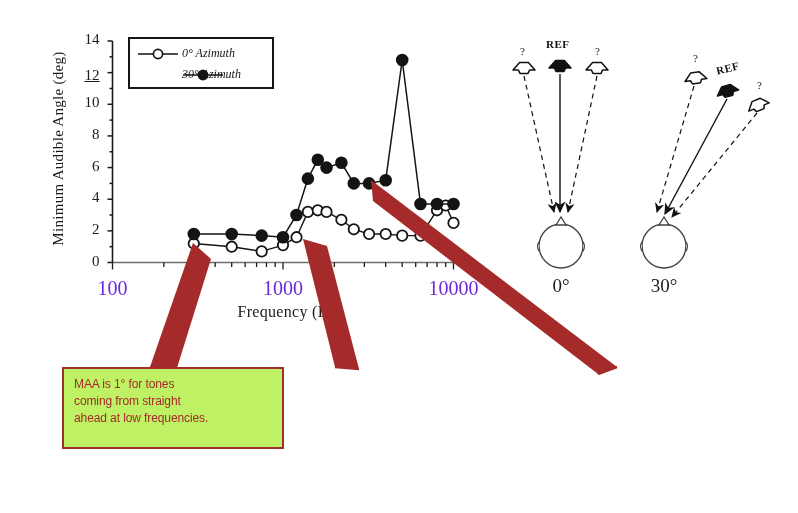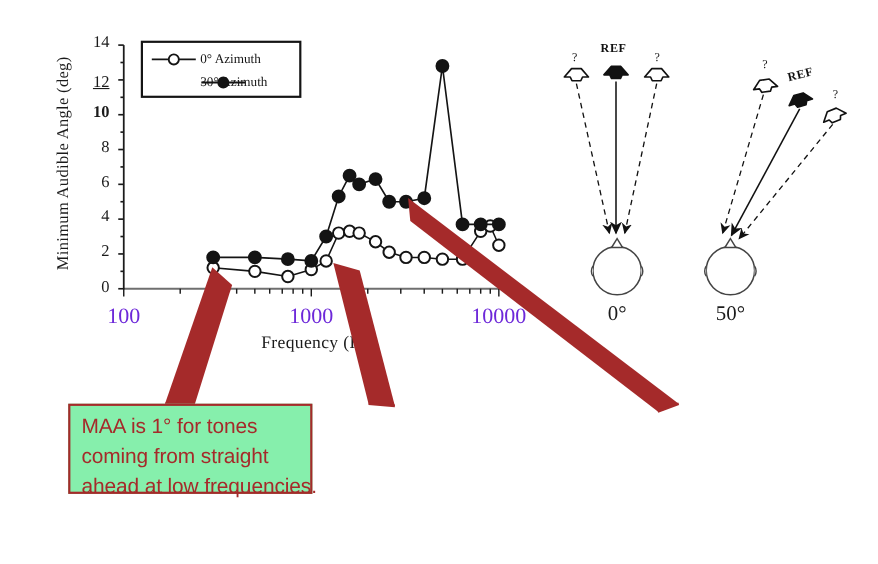"0° Azimuth" #legend { font-style: none -> italic }
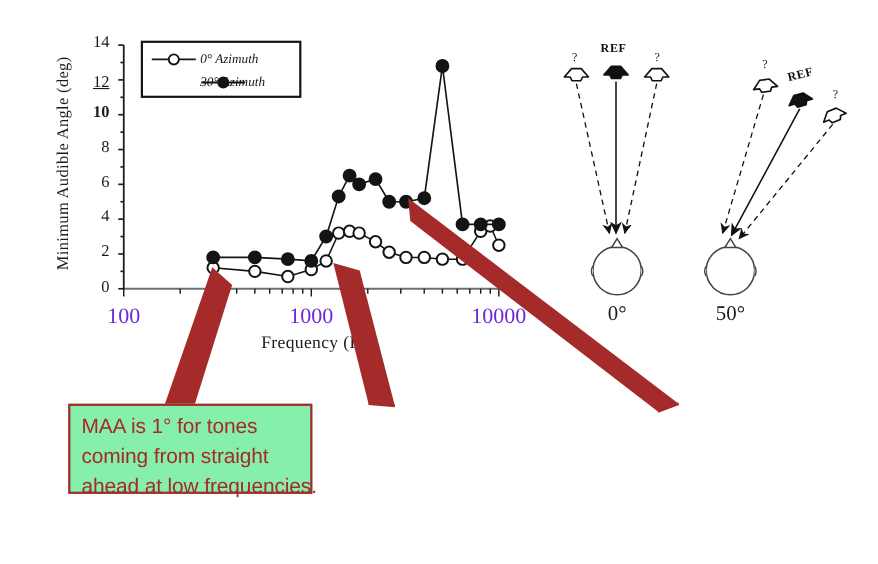"10" div.ytick { font-weight: bold -> none }
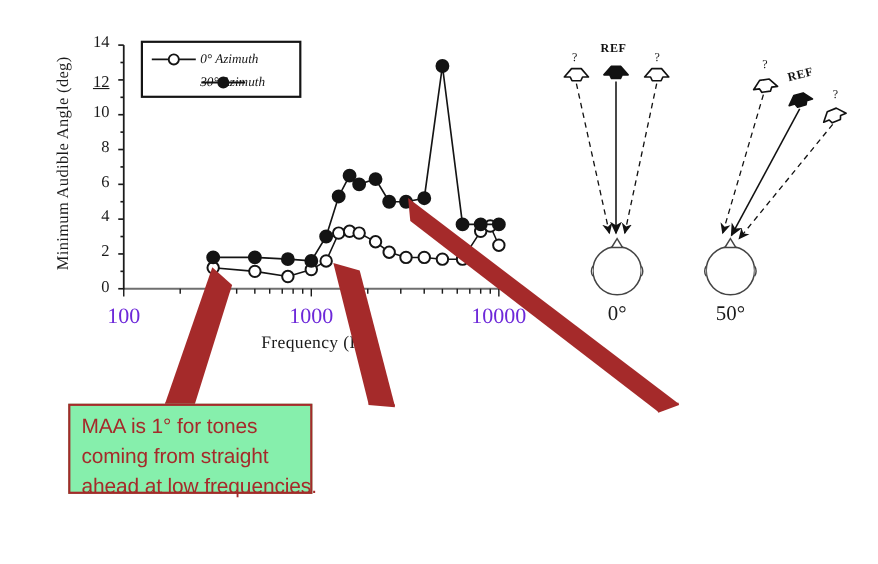"50°" div.diag-caption { text: 50 -> 30 }
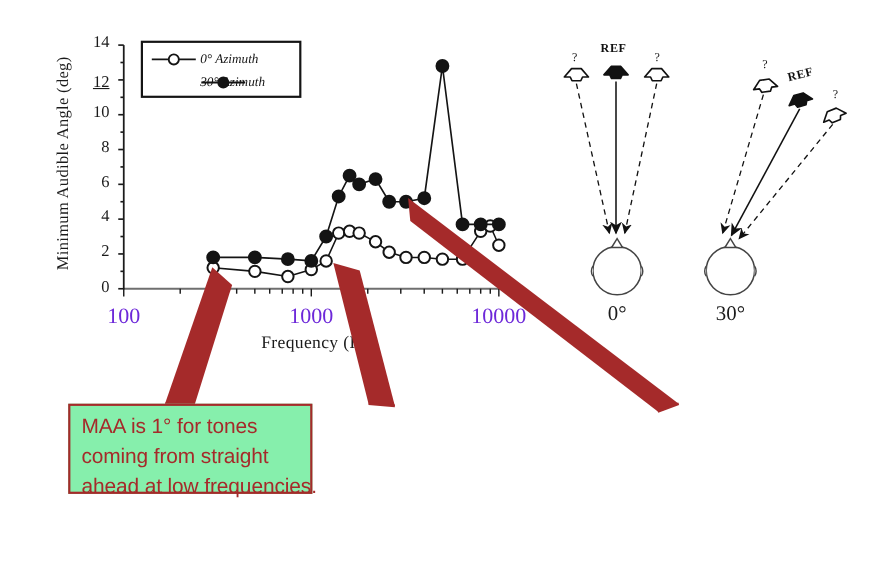"MAA is 1° for tones" .callout { background: #86efac -> #bef264; font-size: 19px -> 12px }
